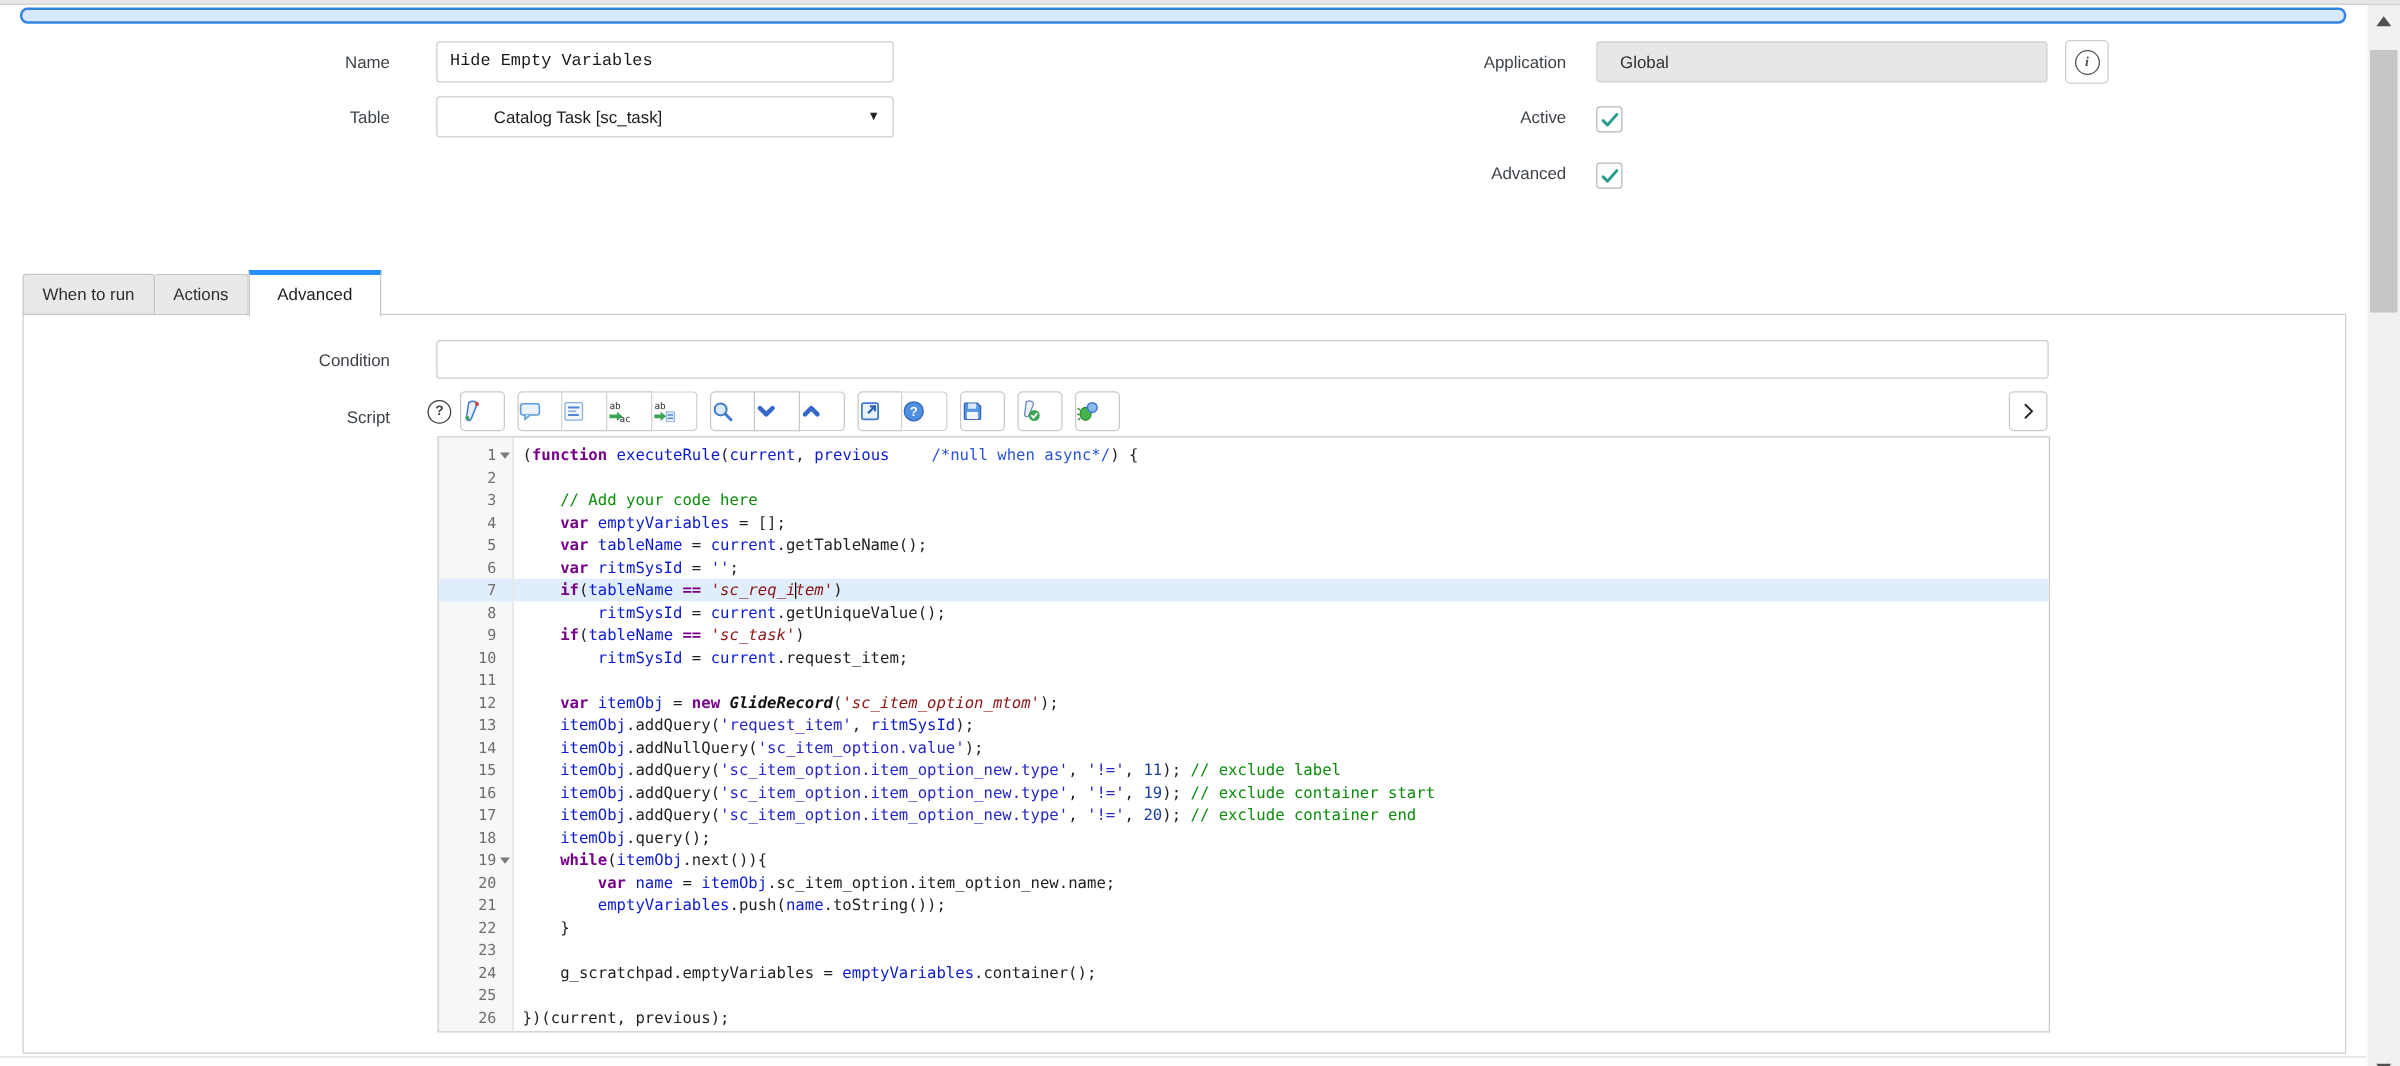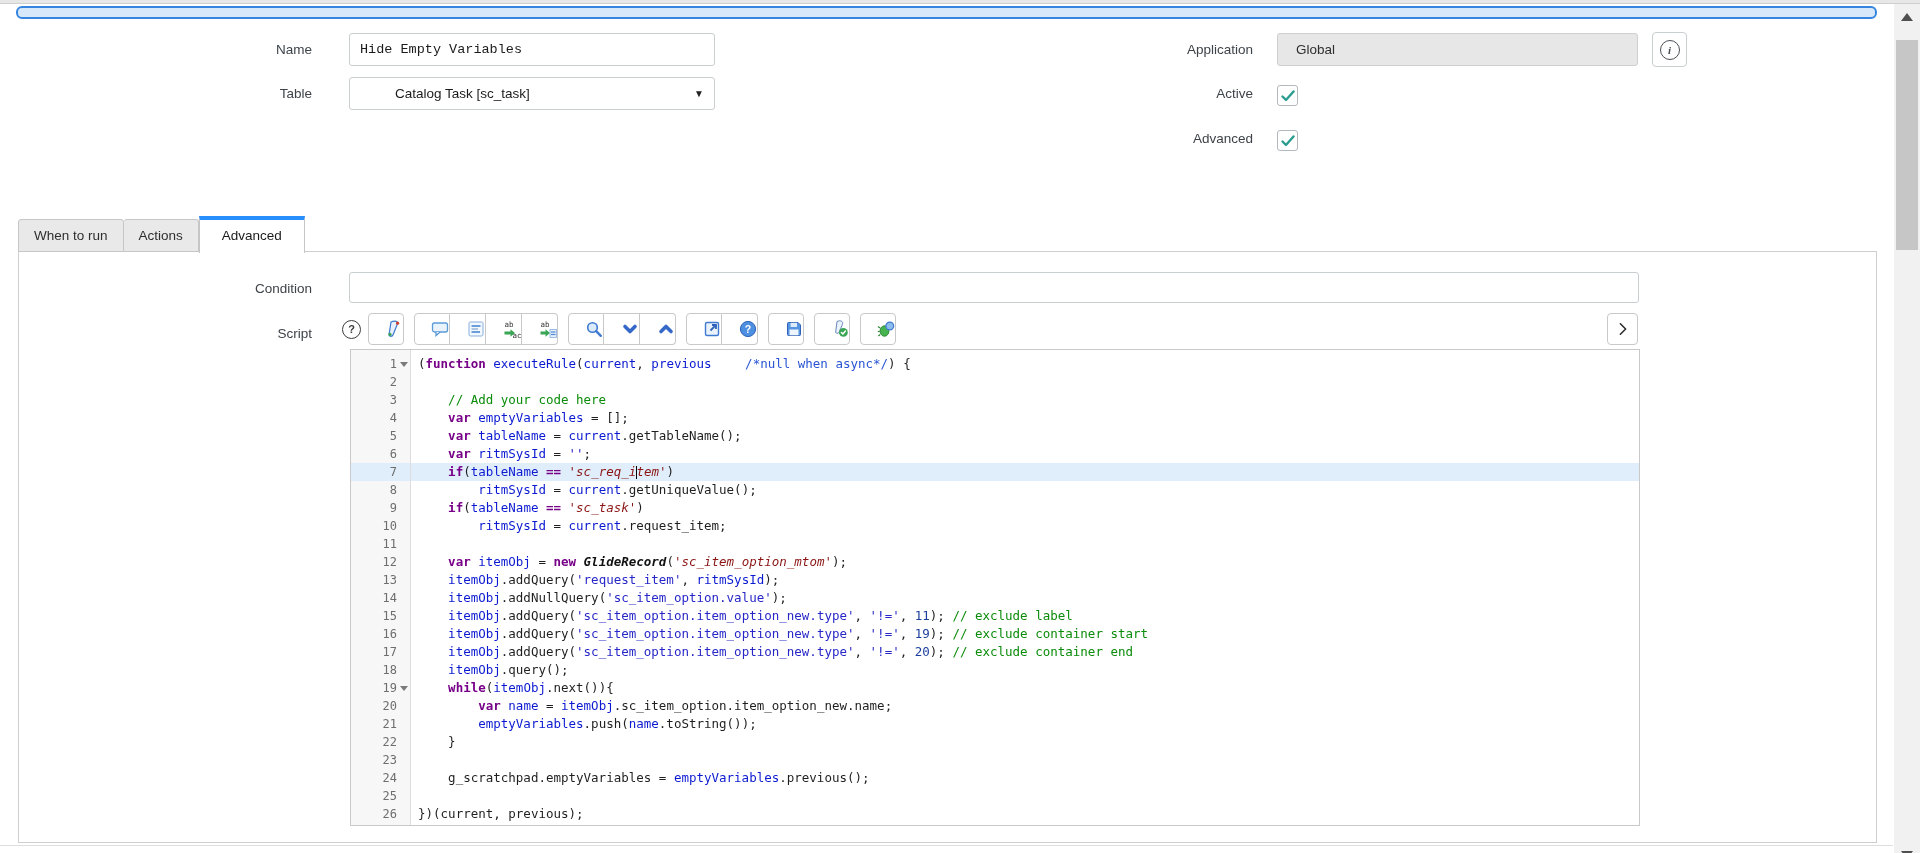"ab" .tb-btn { justify-content: flex-end -> flex-start }
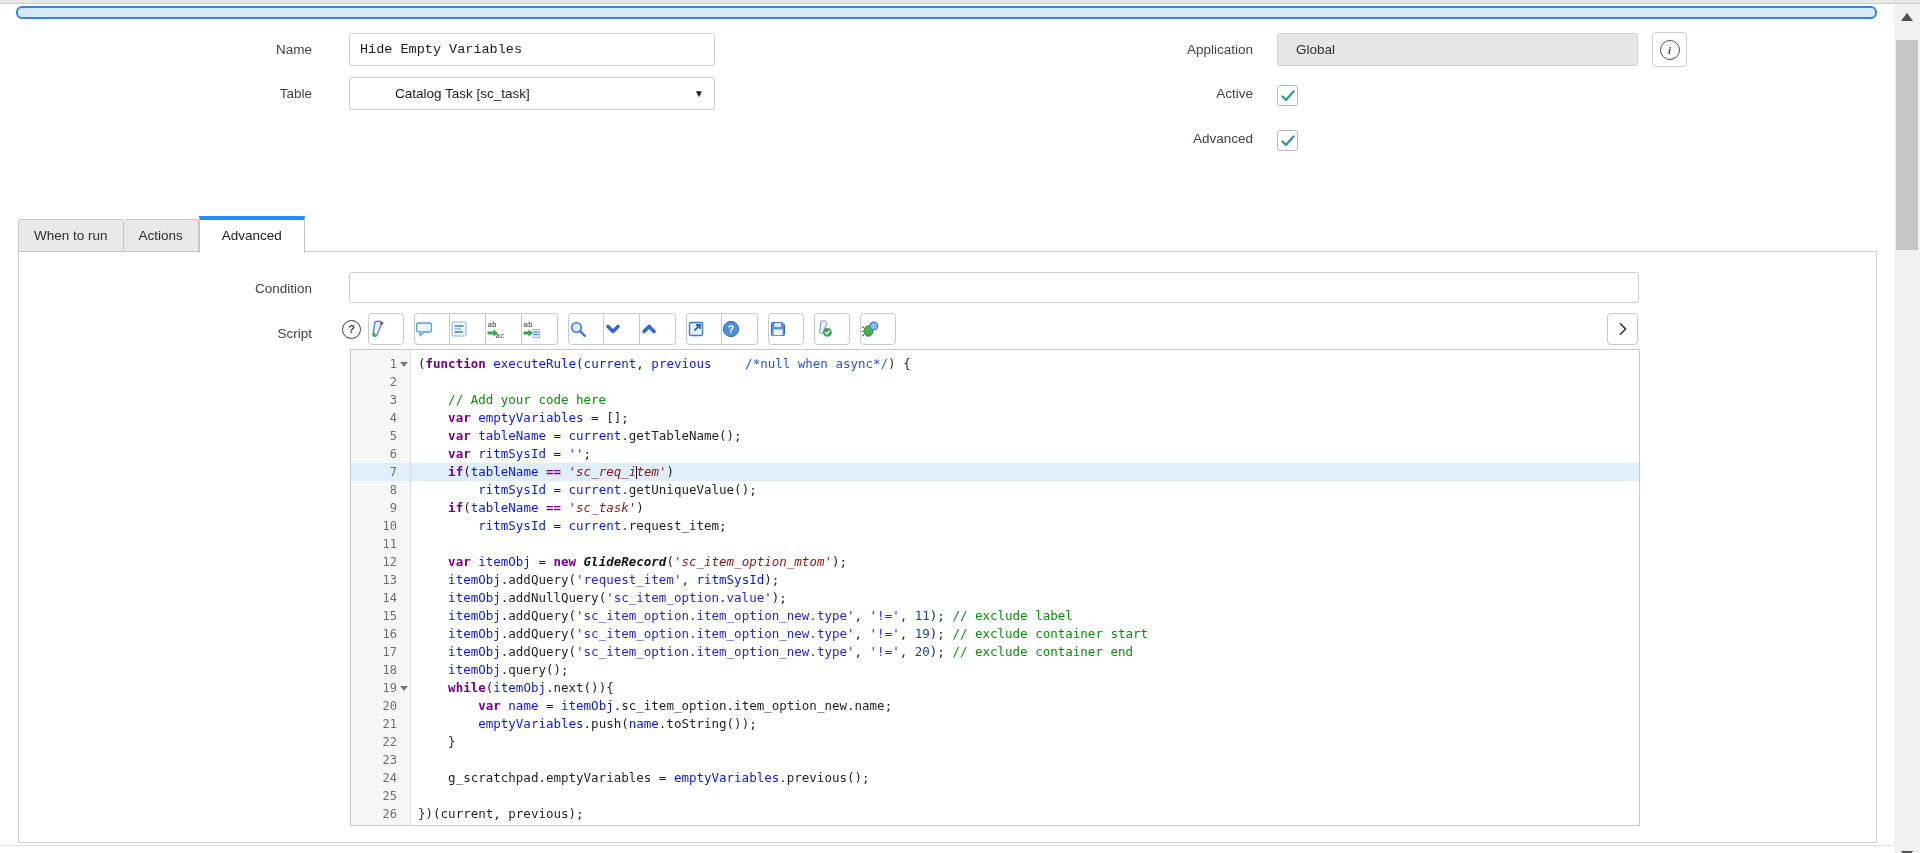".previous();" span.tk-p { text: .previous -> .container }
